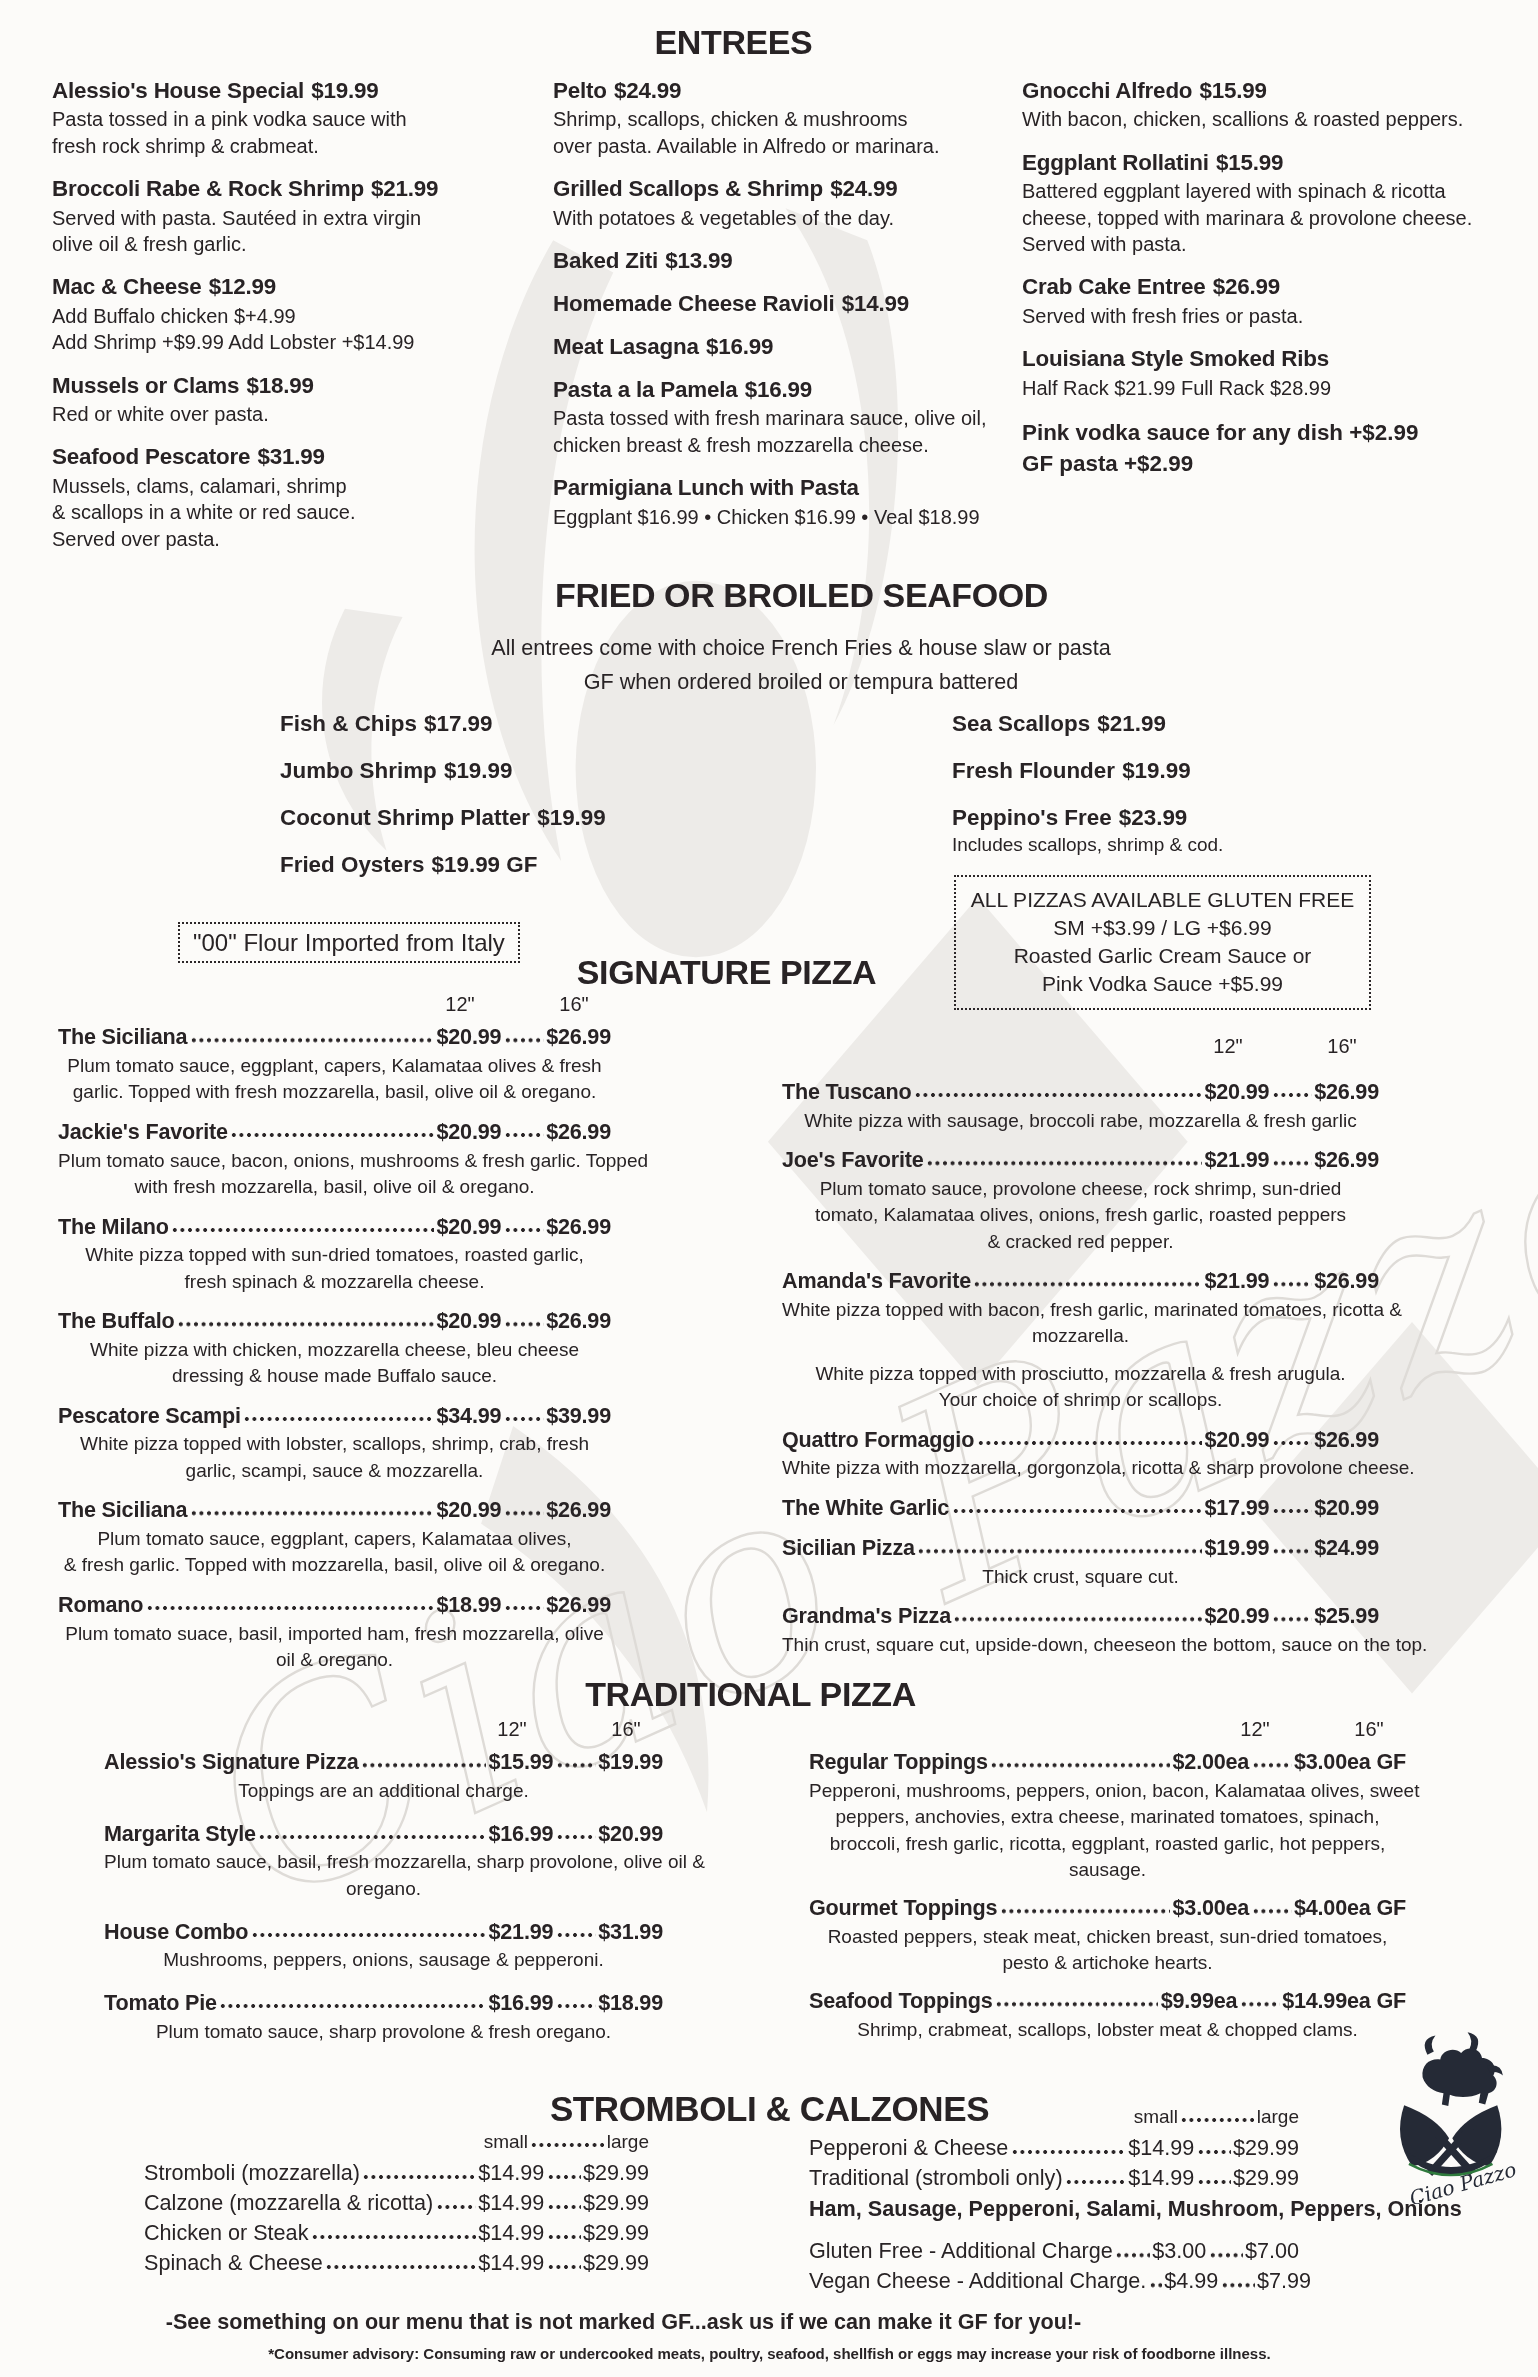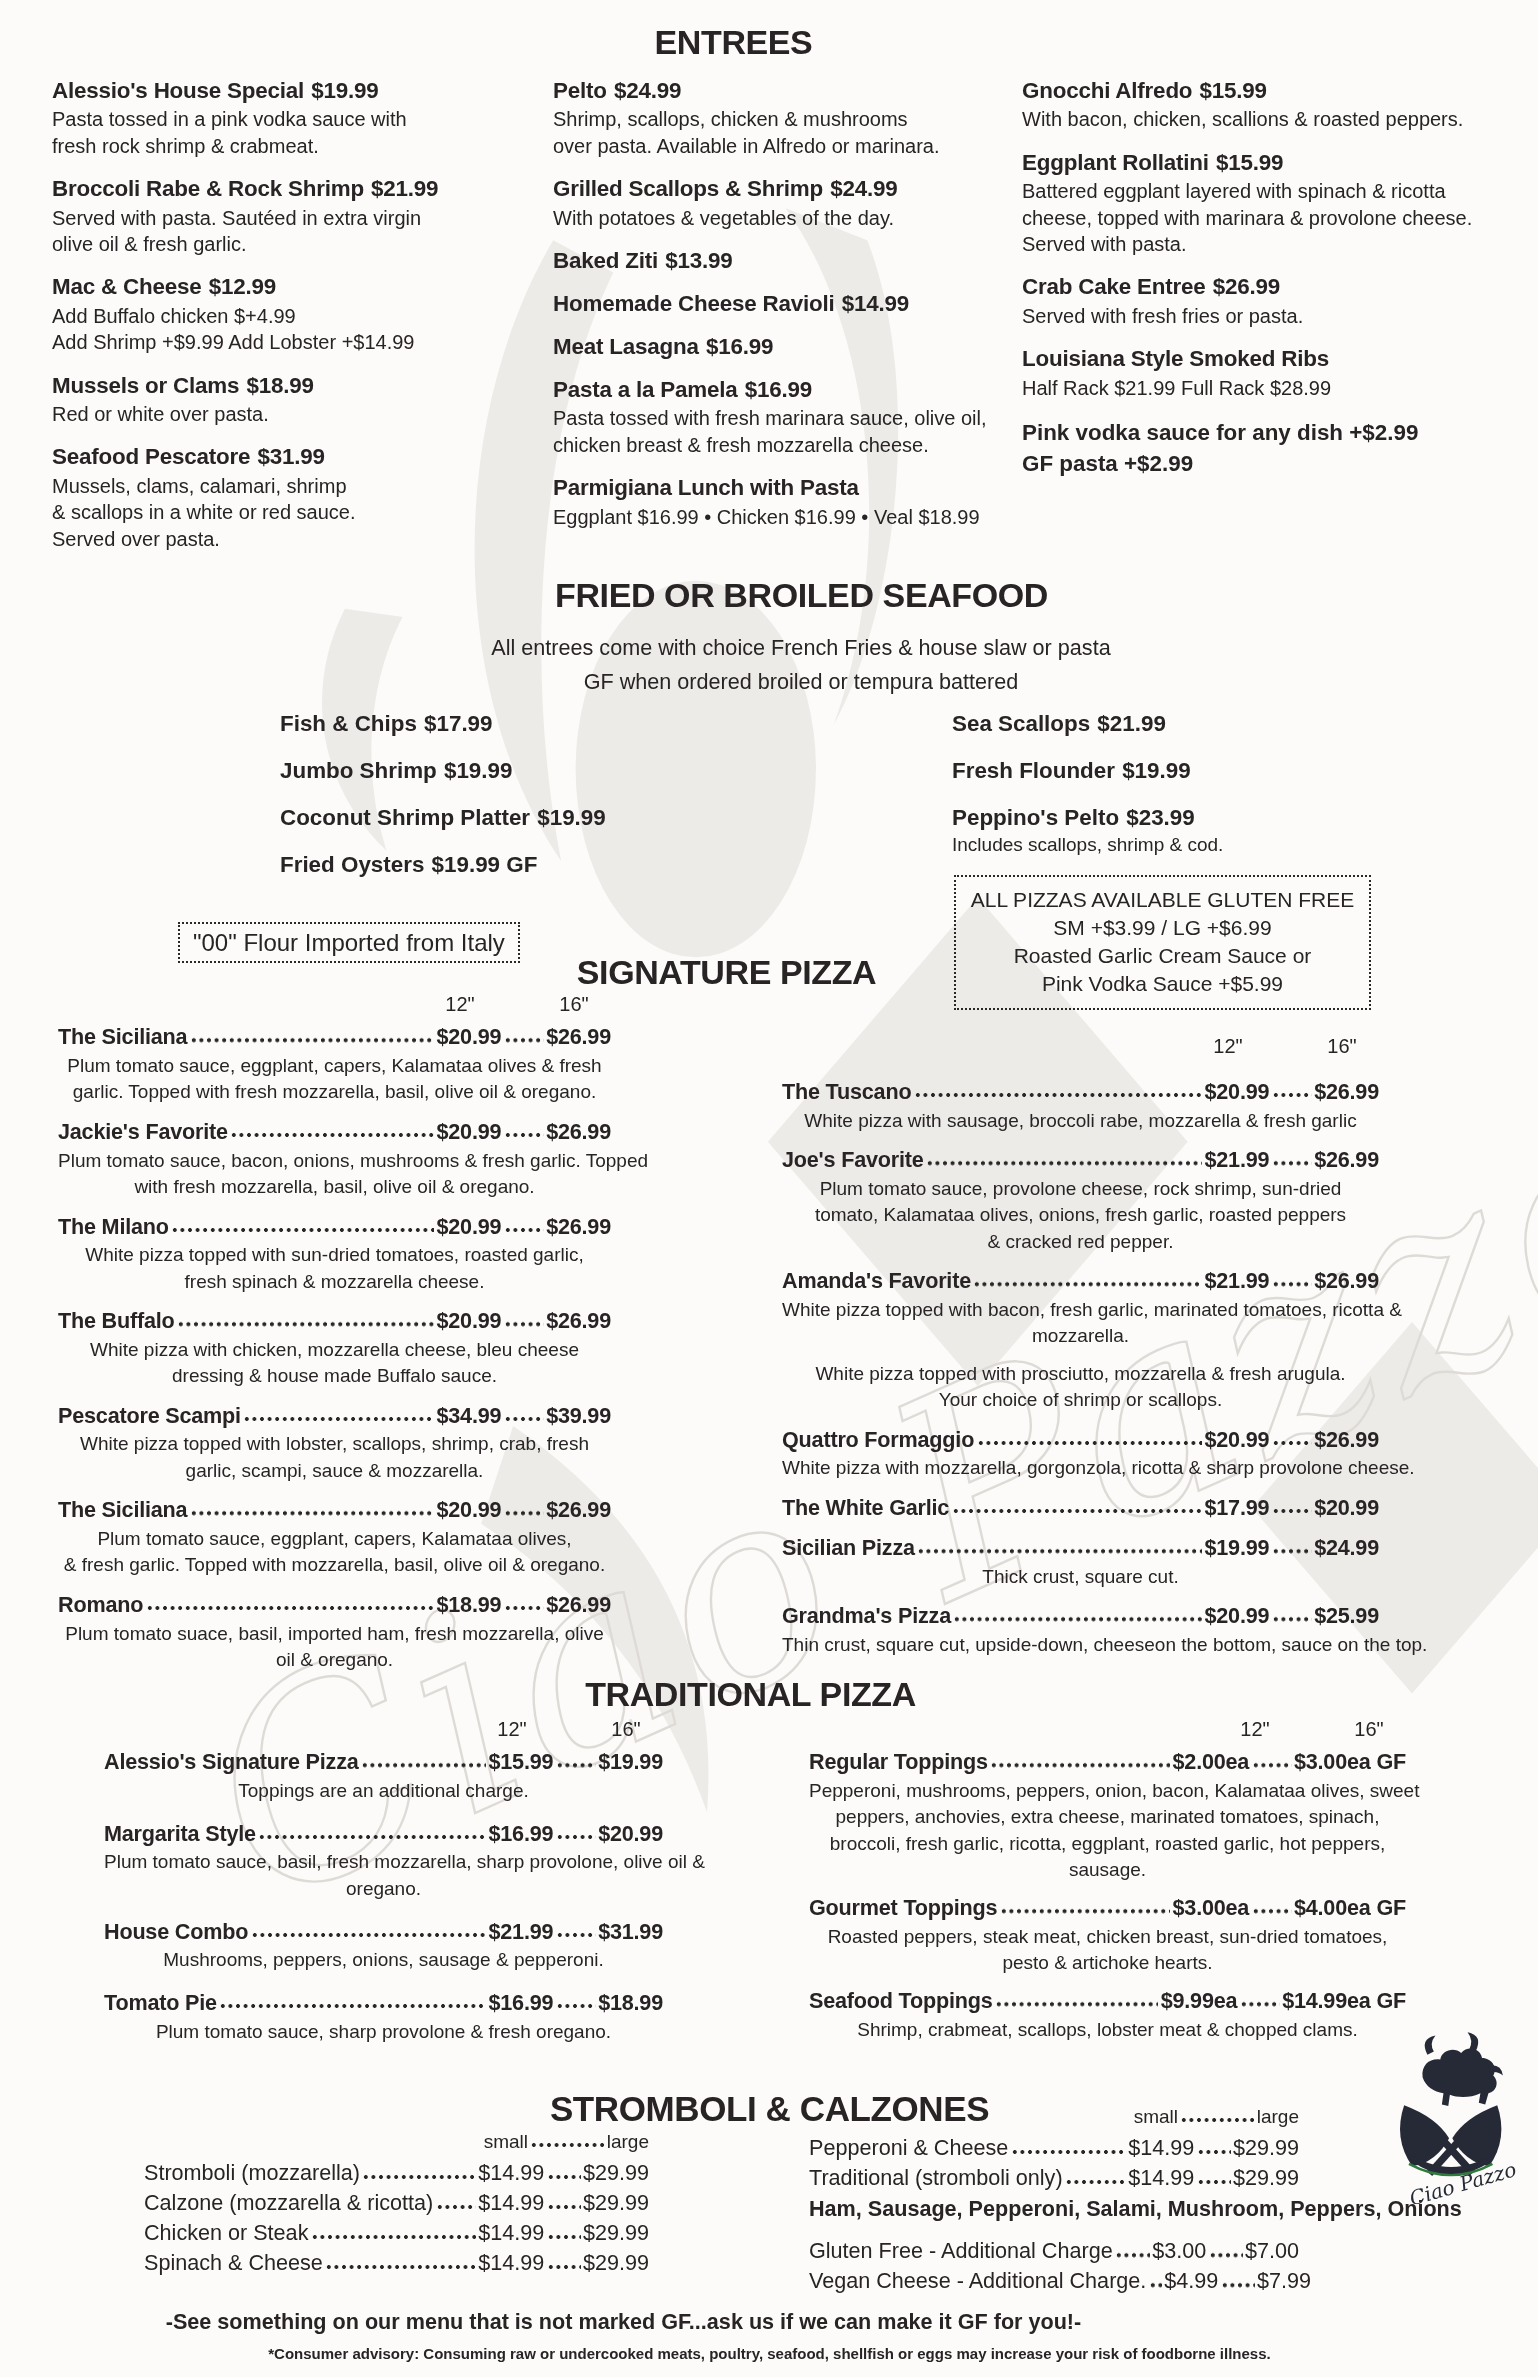"Peppino's Pelto" span.i-name { text: Pelto -> Free }
